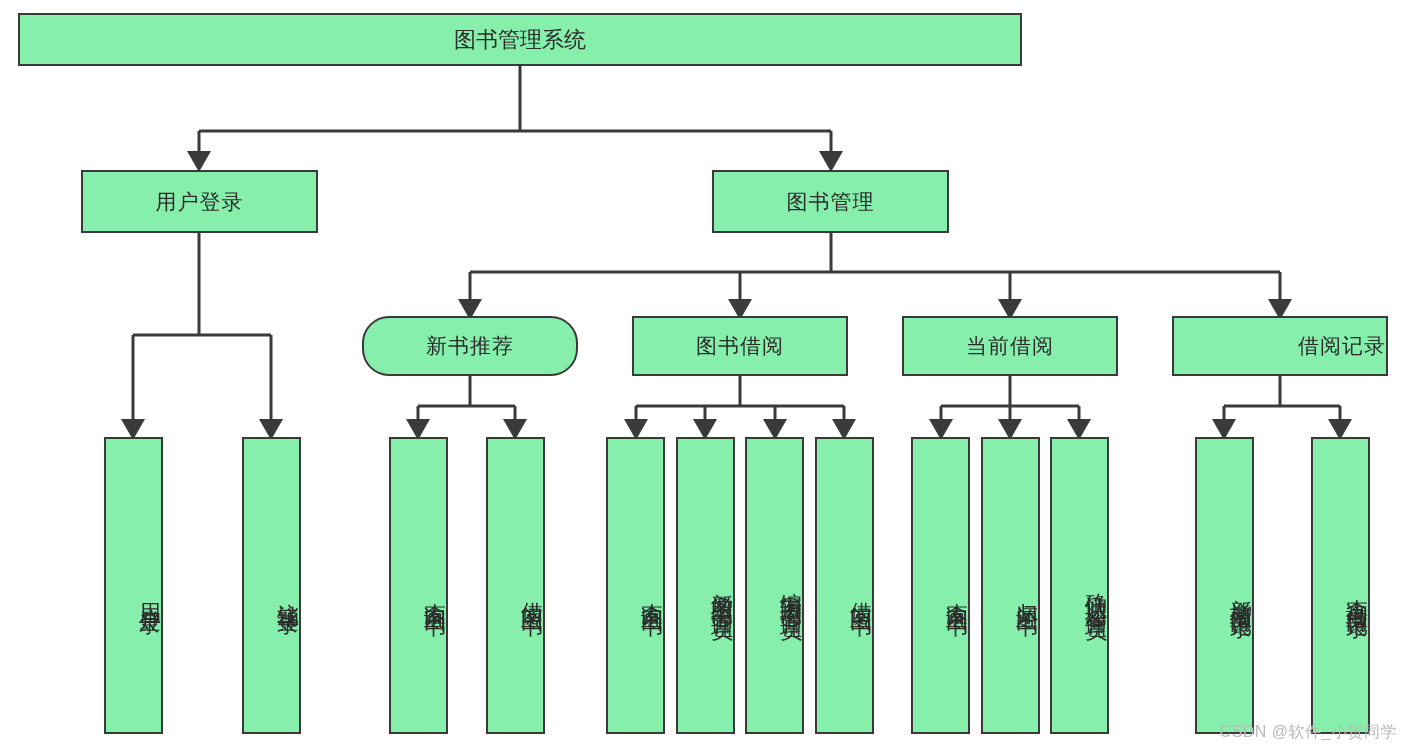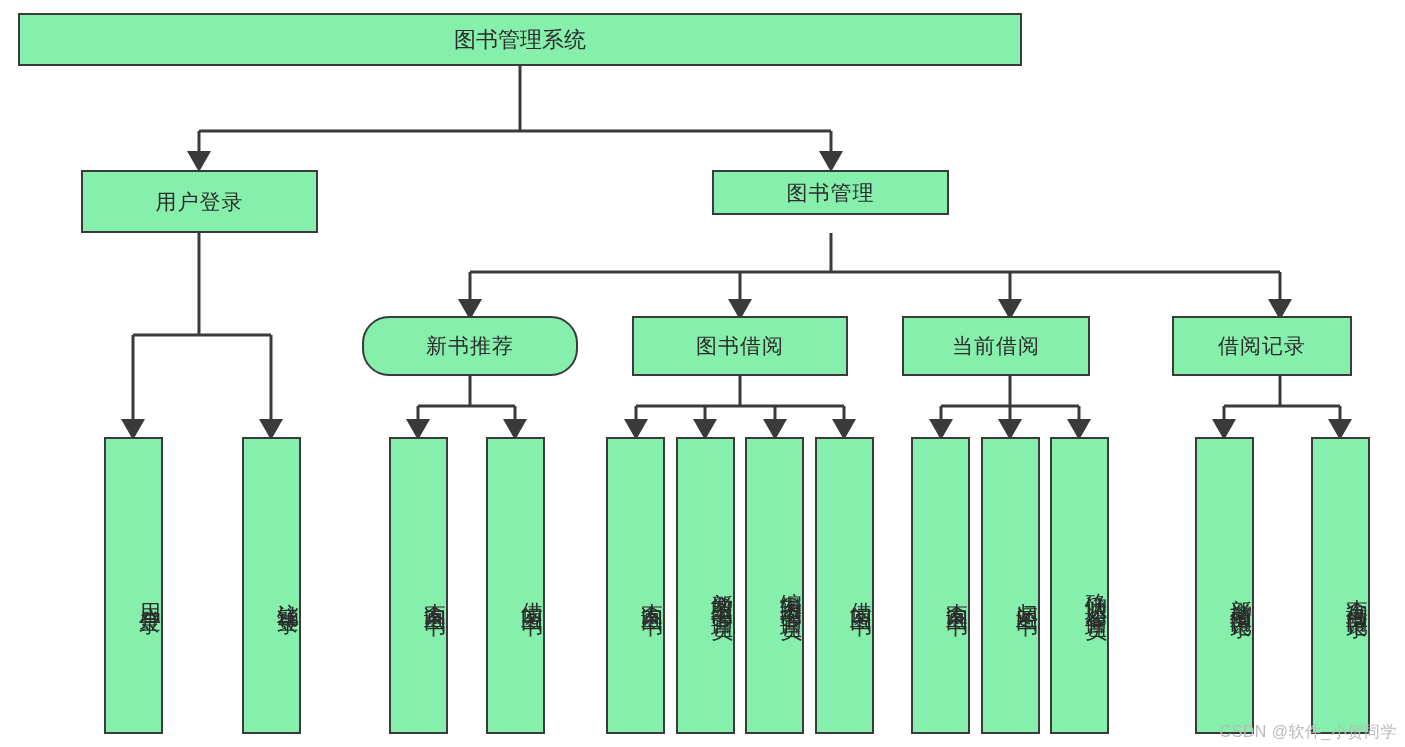"图书管理" div.node { height: 45px -> 63px }
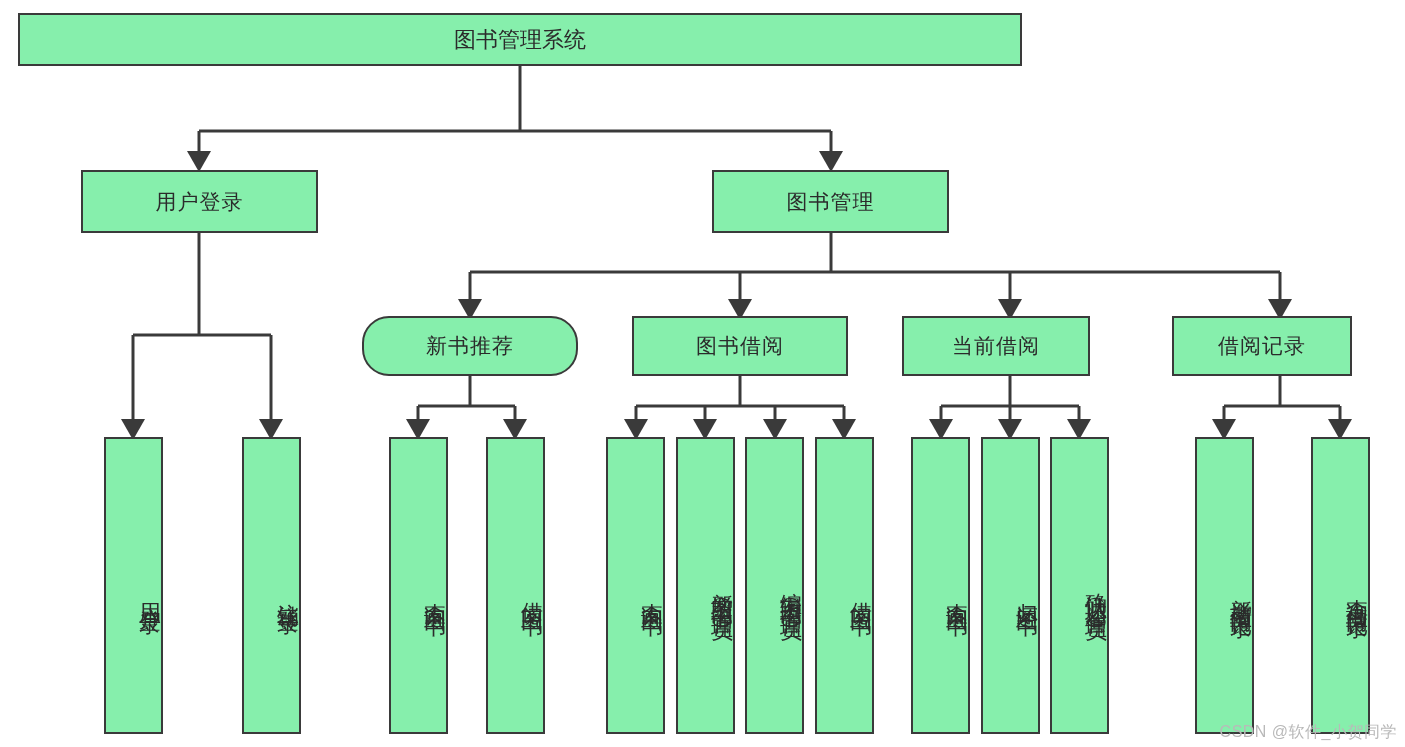"当前借阅" div.node { width: 188px -> 216px }
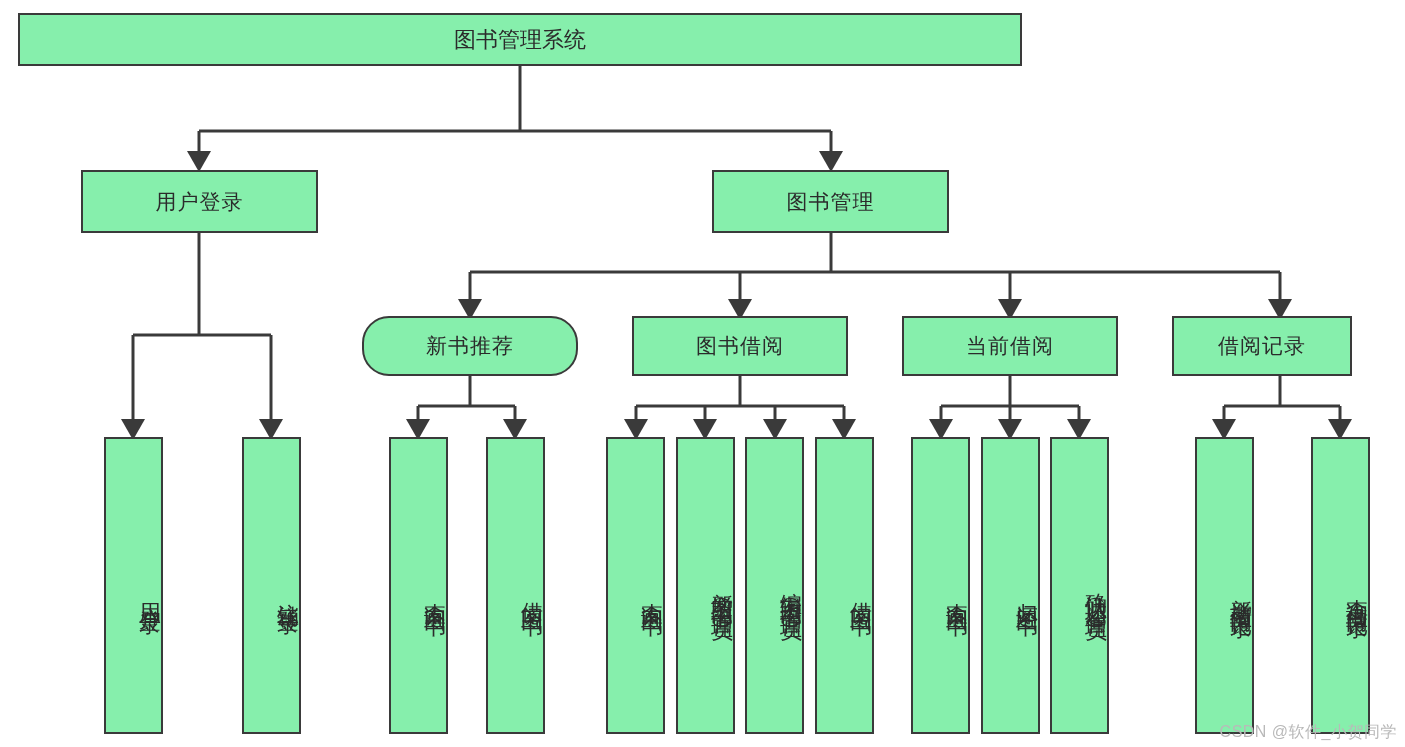"借阅记录" div.node { justify-content: none -> flex-end; width: 180px -> 216px }
